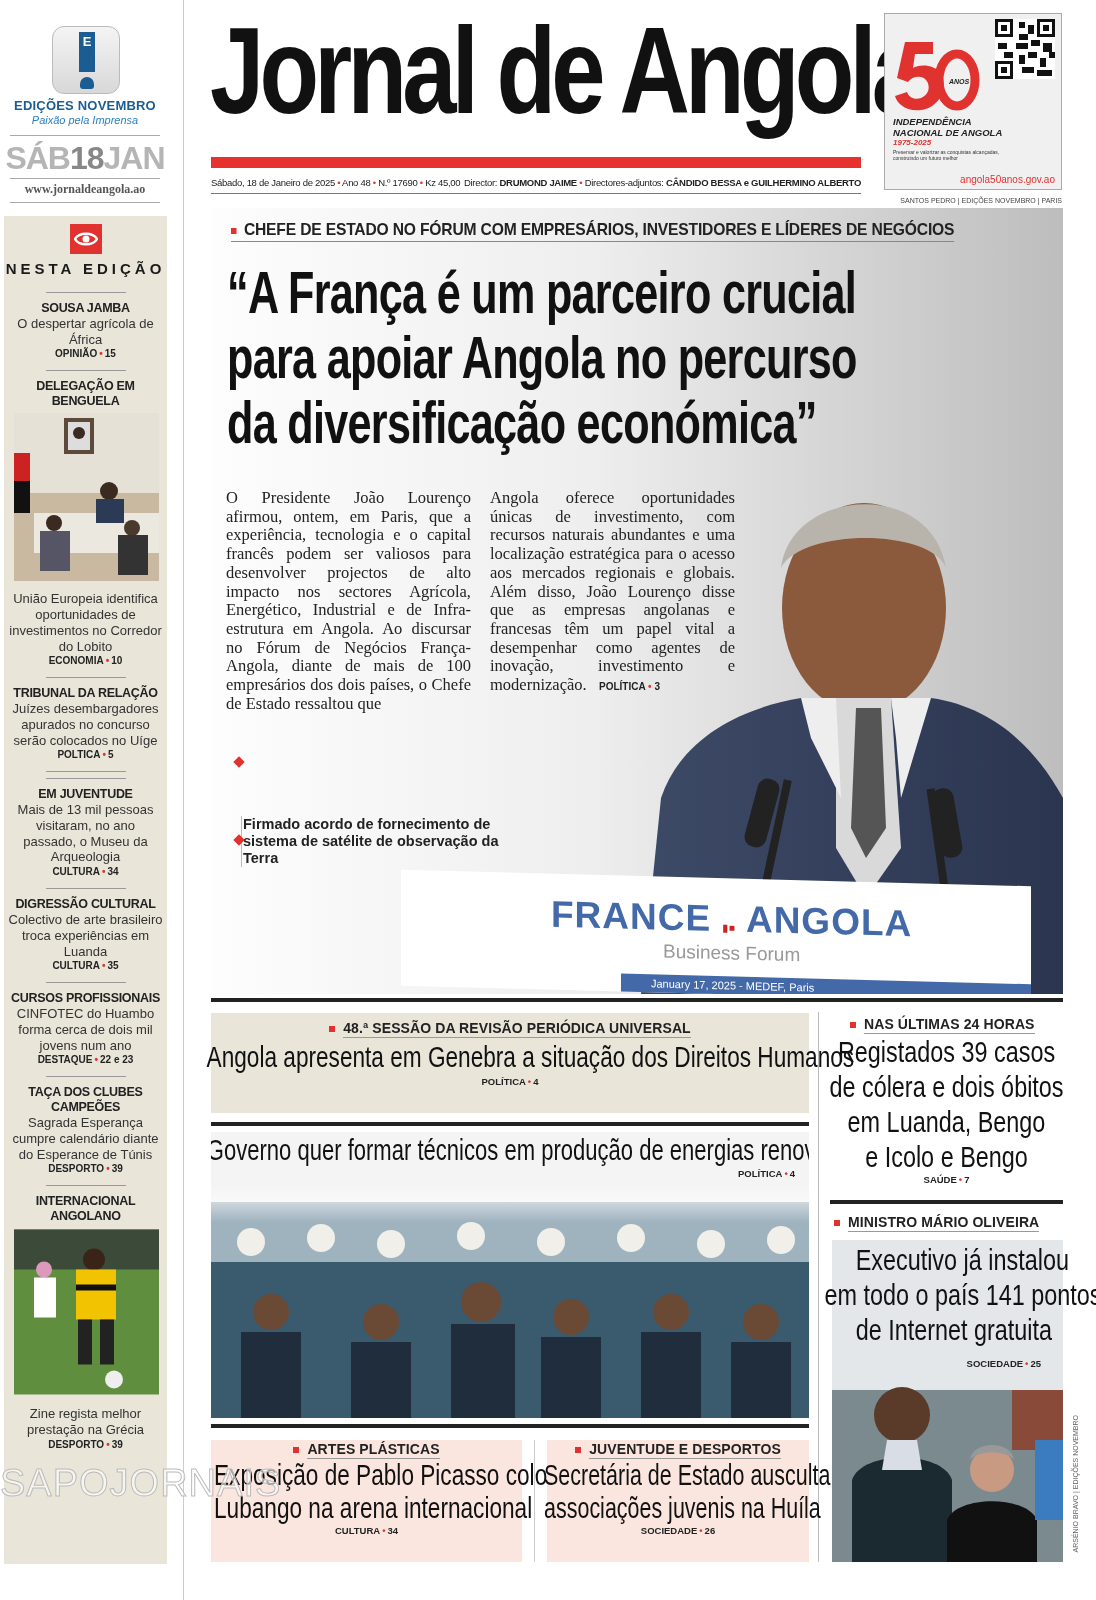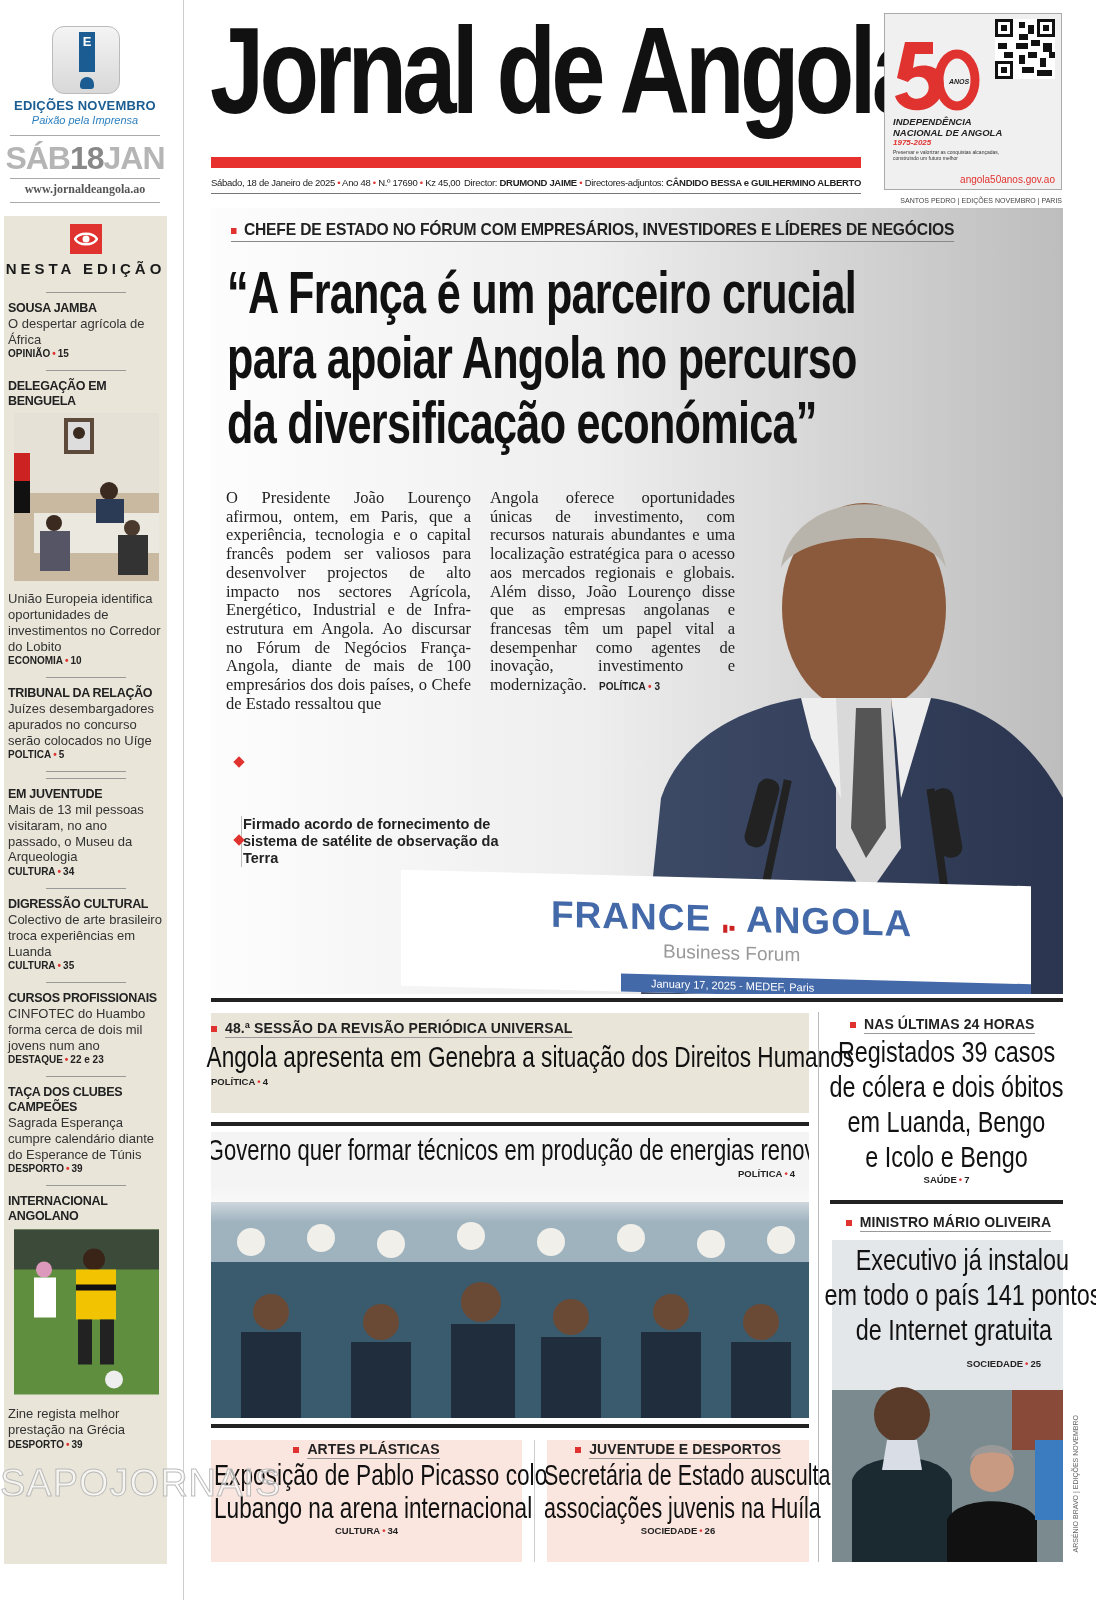"SOUSA JAMBA" #side-list { text-align: left -> center }
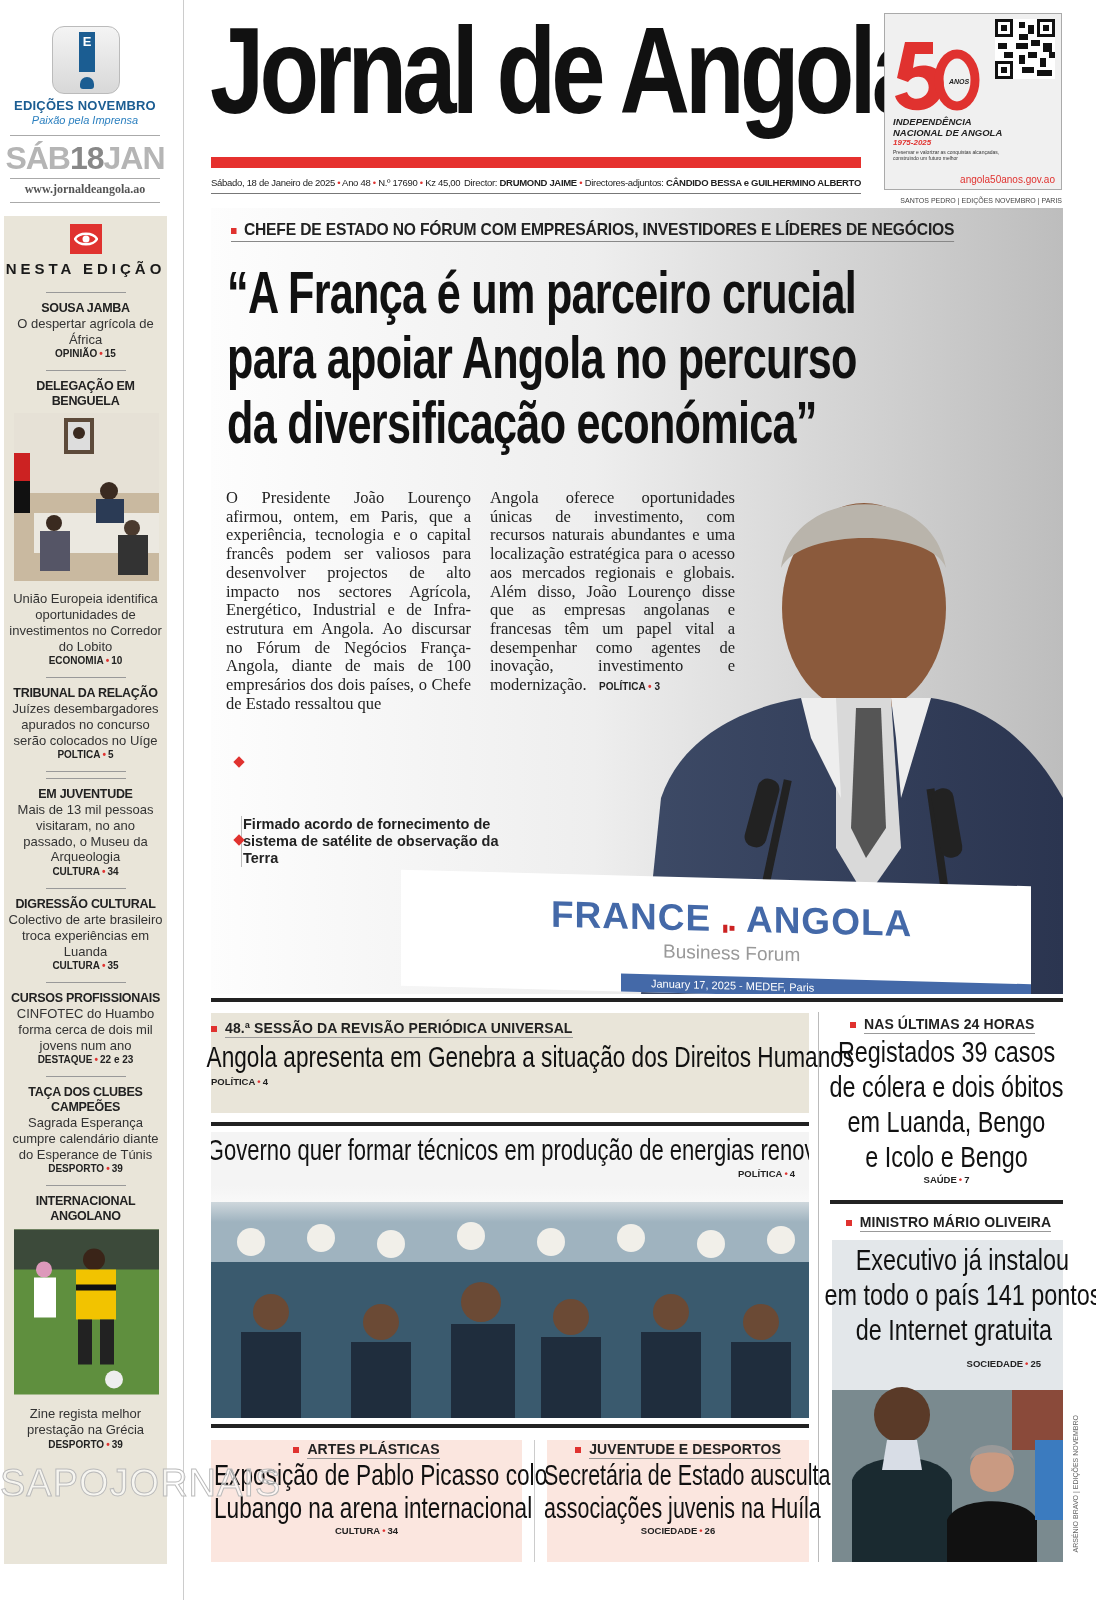"48.ª SESSÃO DA REVISÃO PERIÓDICA" #s2 { text-align: left -> center }
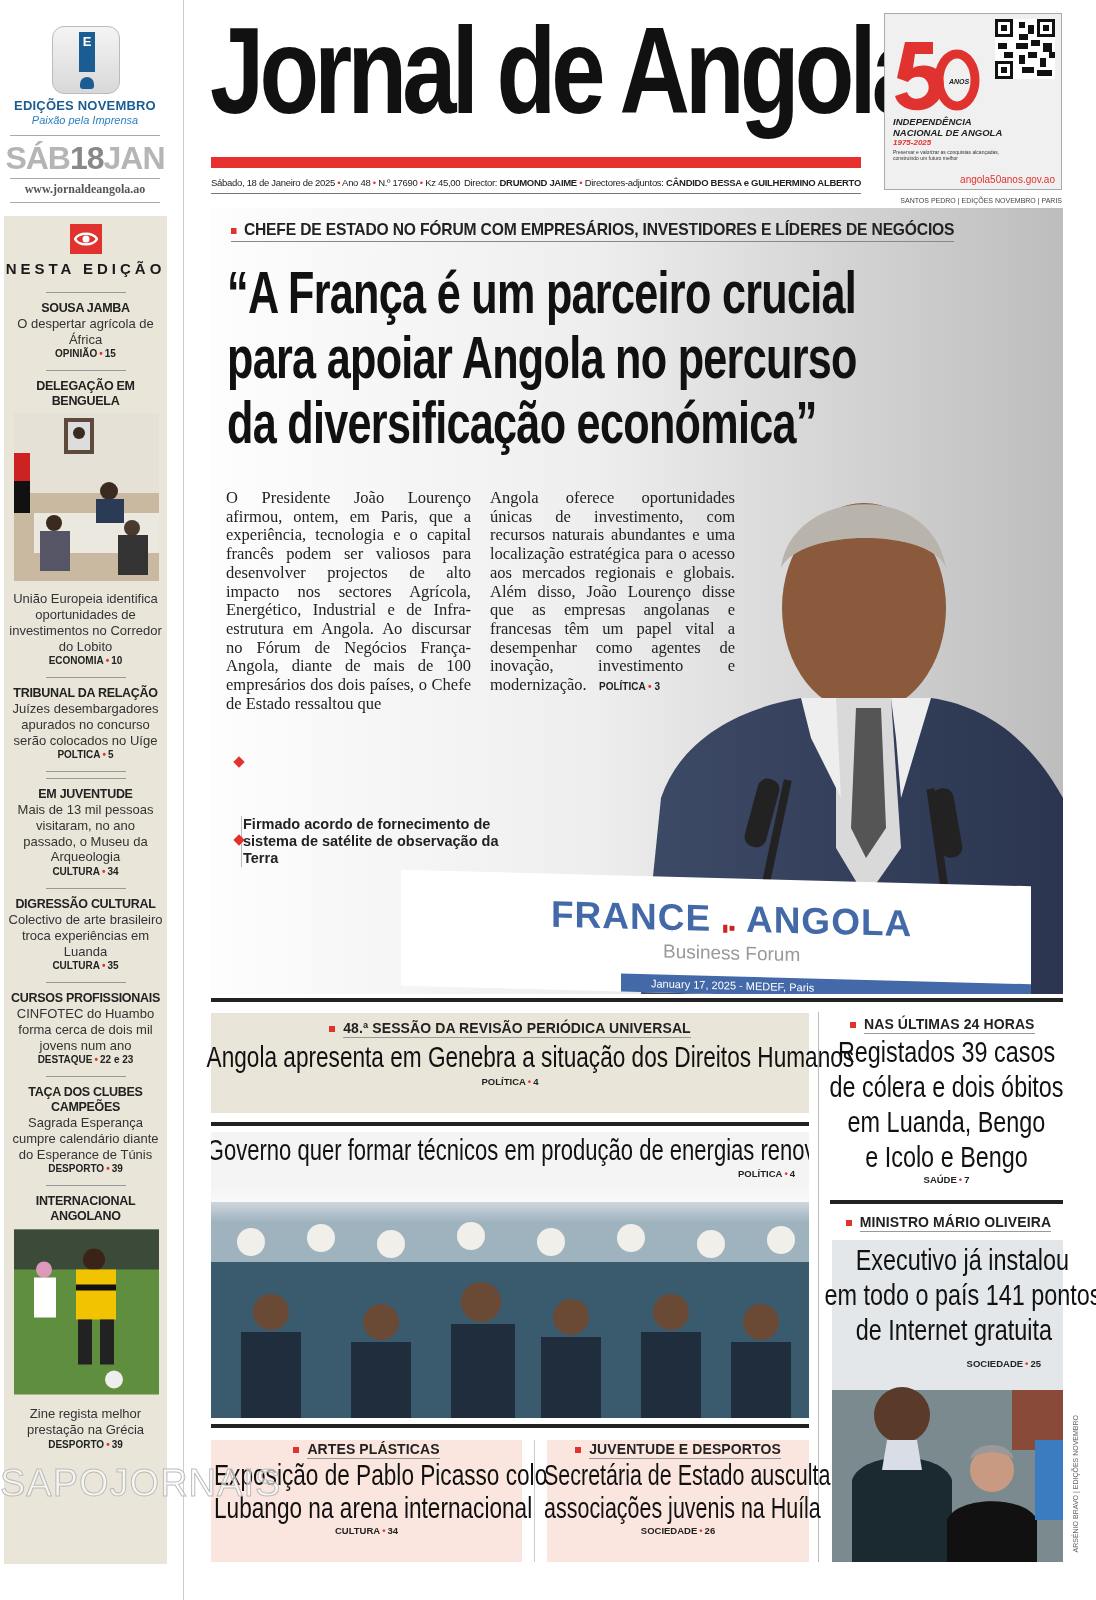"MINISTRO MÁRIO OLIVEIRA" div { text-align: center -> left }
